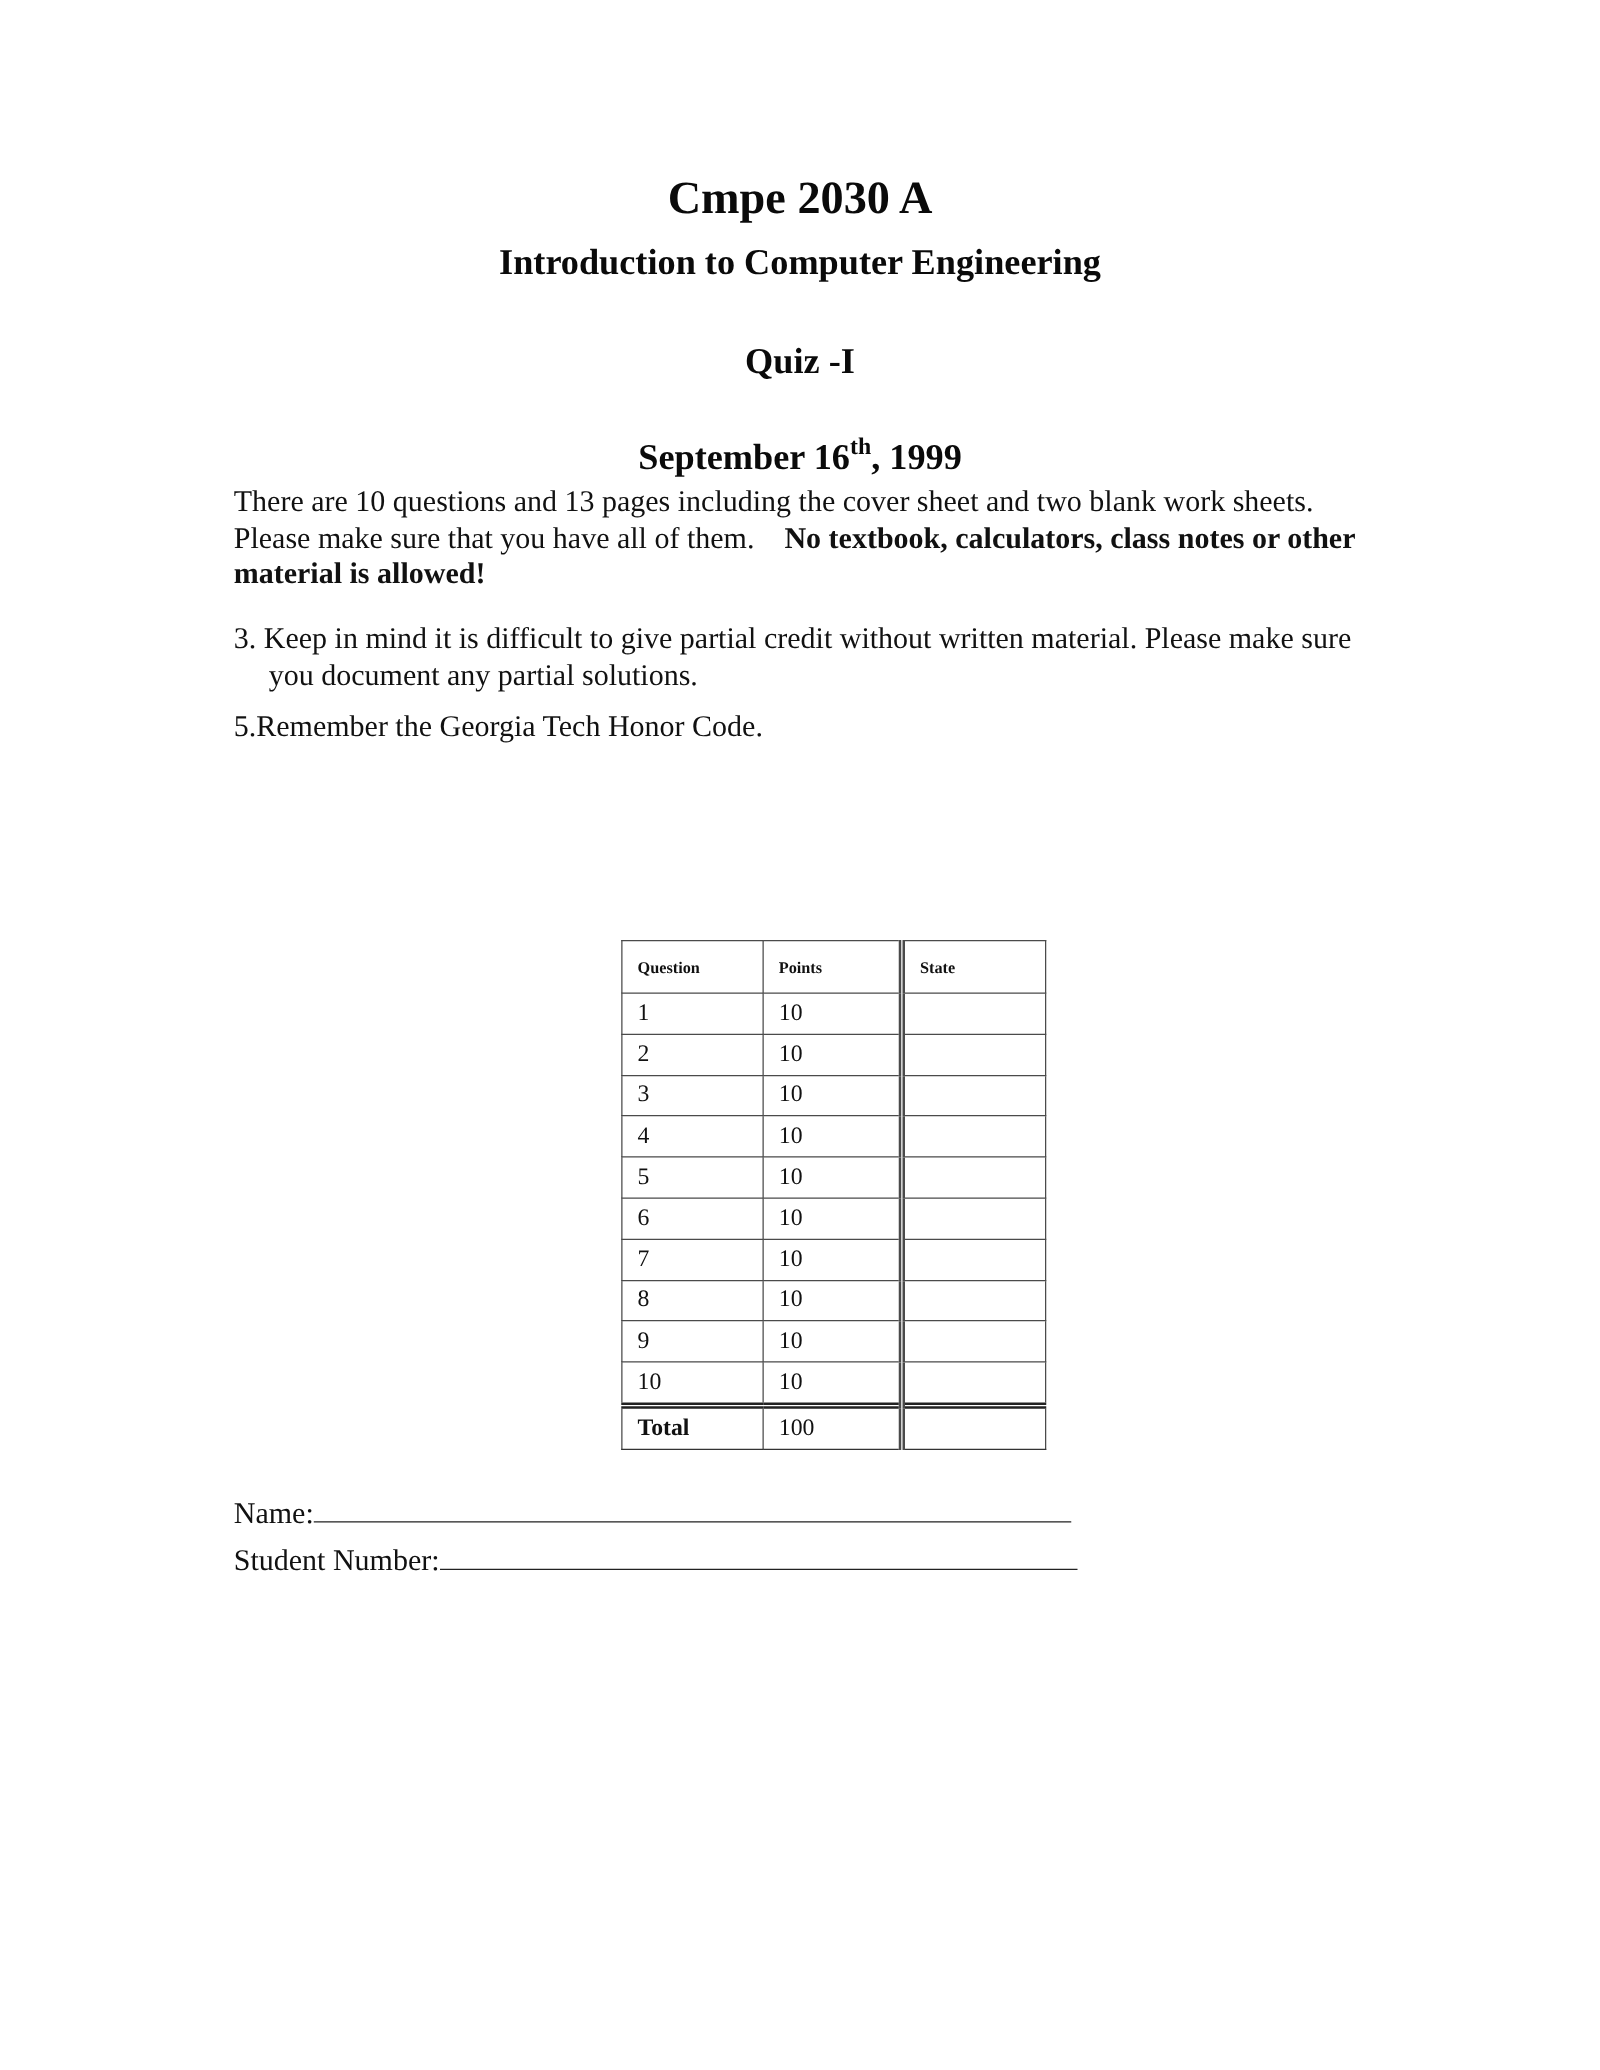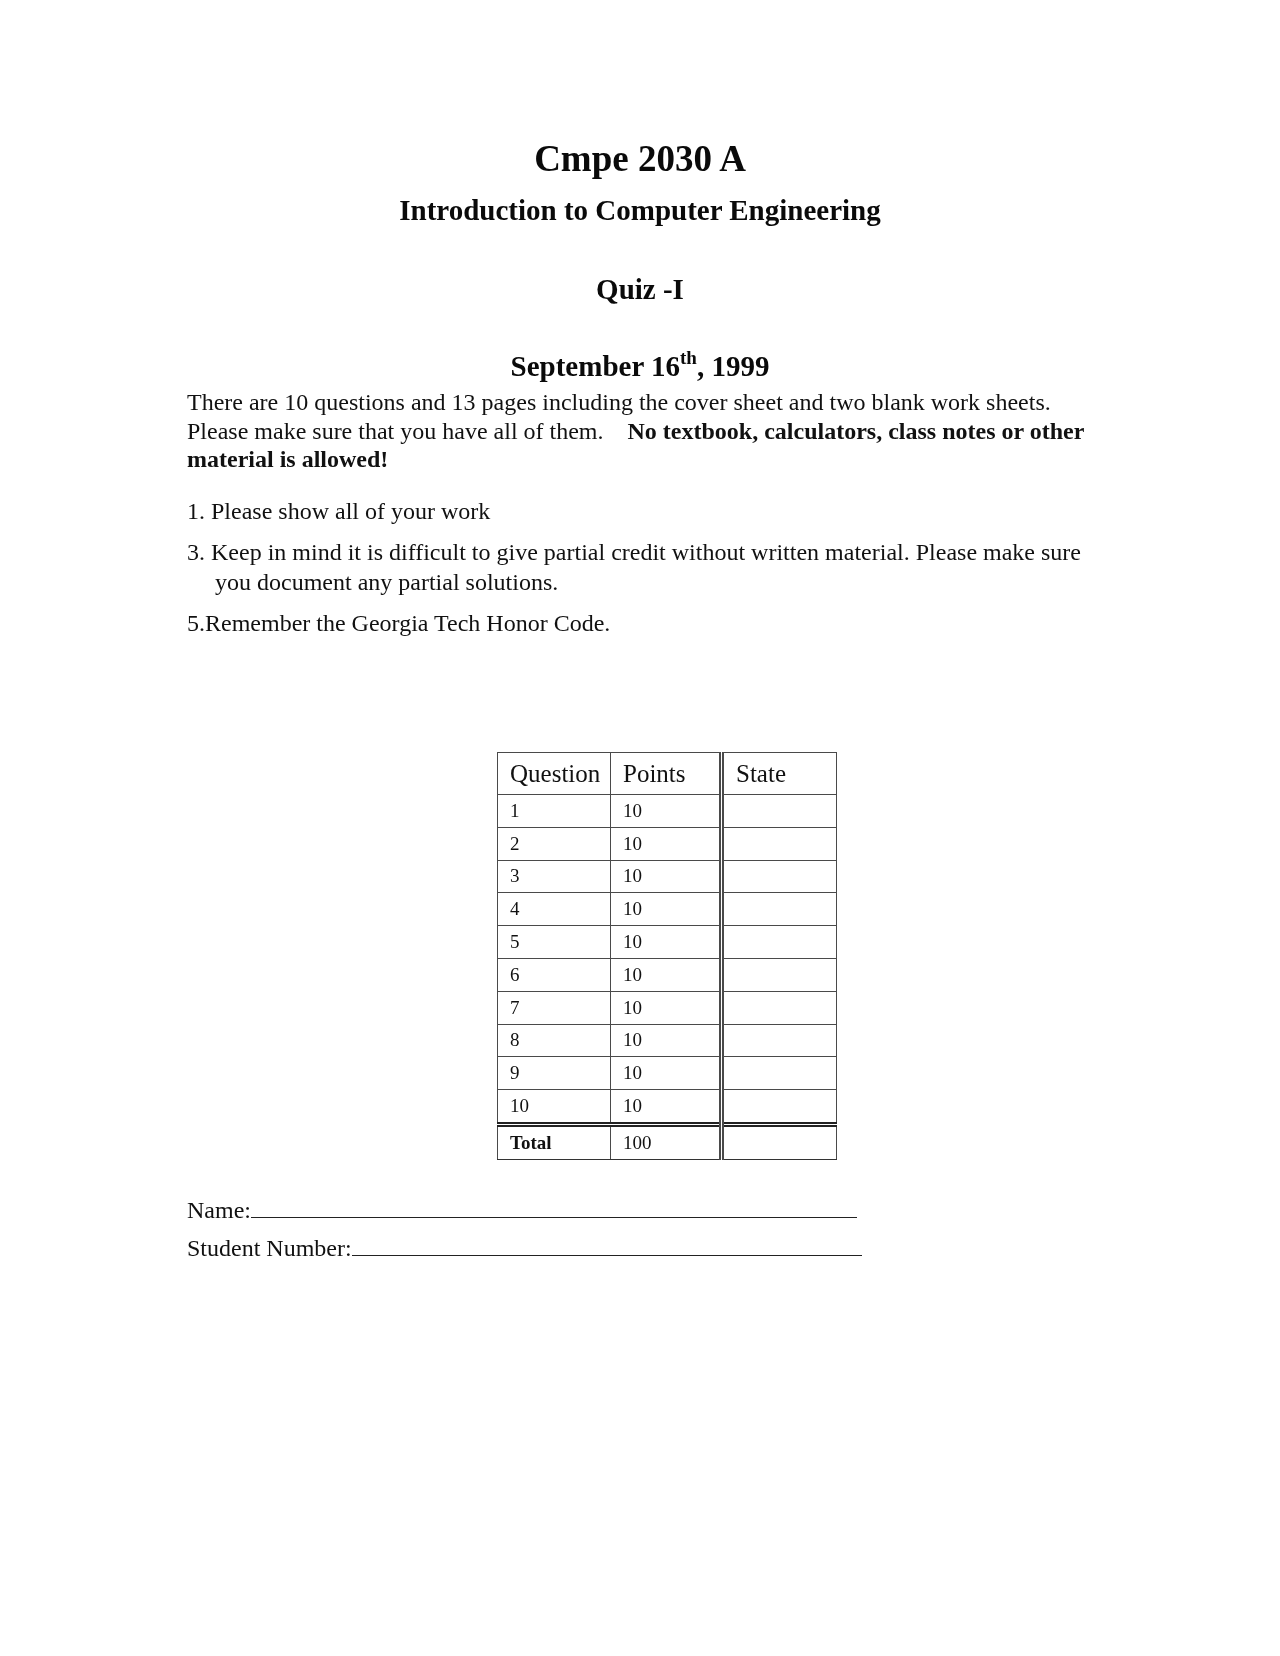"1. Please show all of" li { html: <li>1. Please show all of your work</li> -> none }
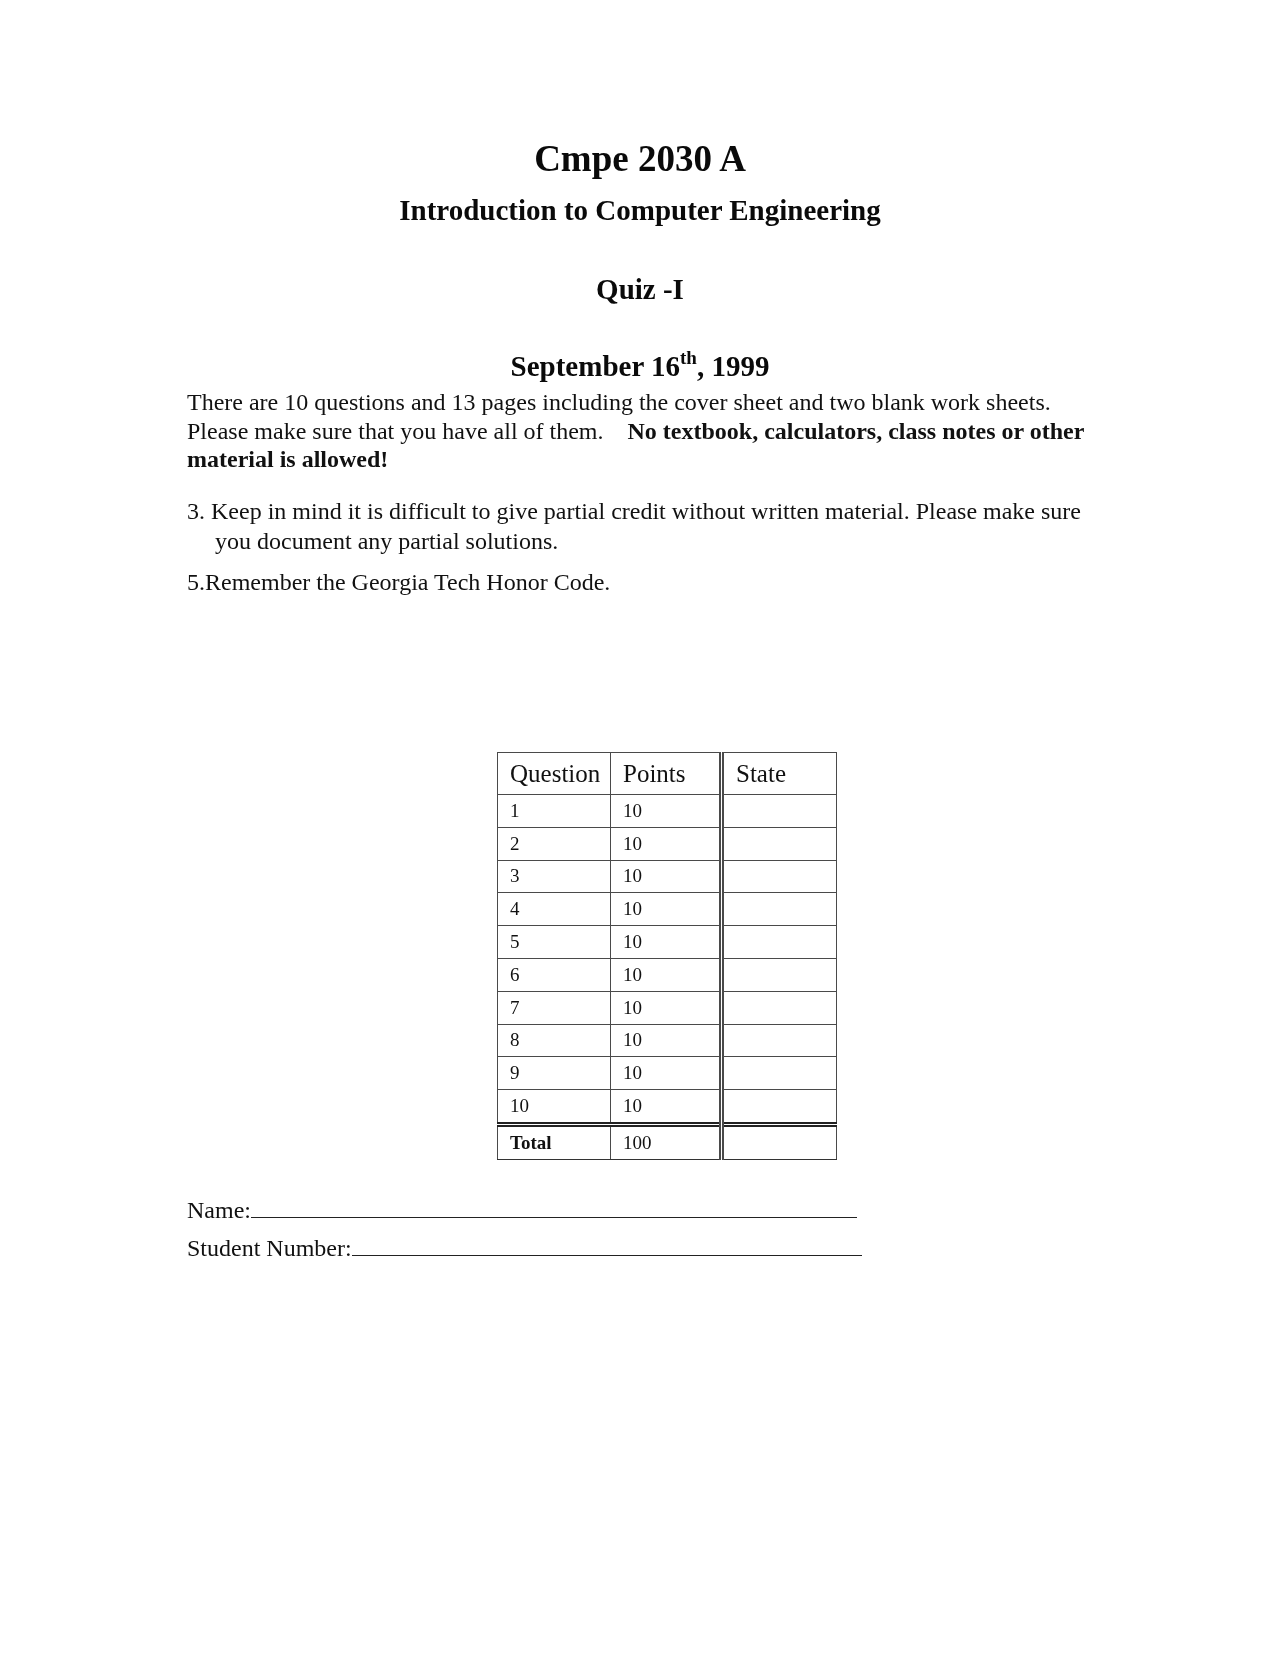"Question" .score-table th { font-size: 25px -> 13px; font-weight: normal -> bold }
